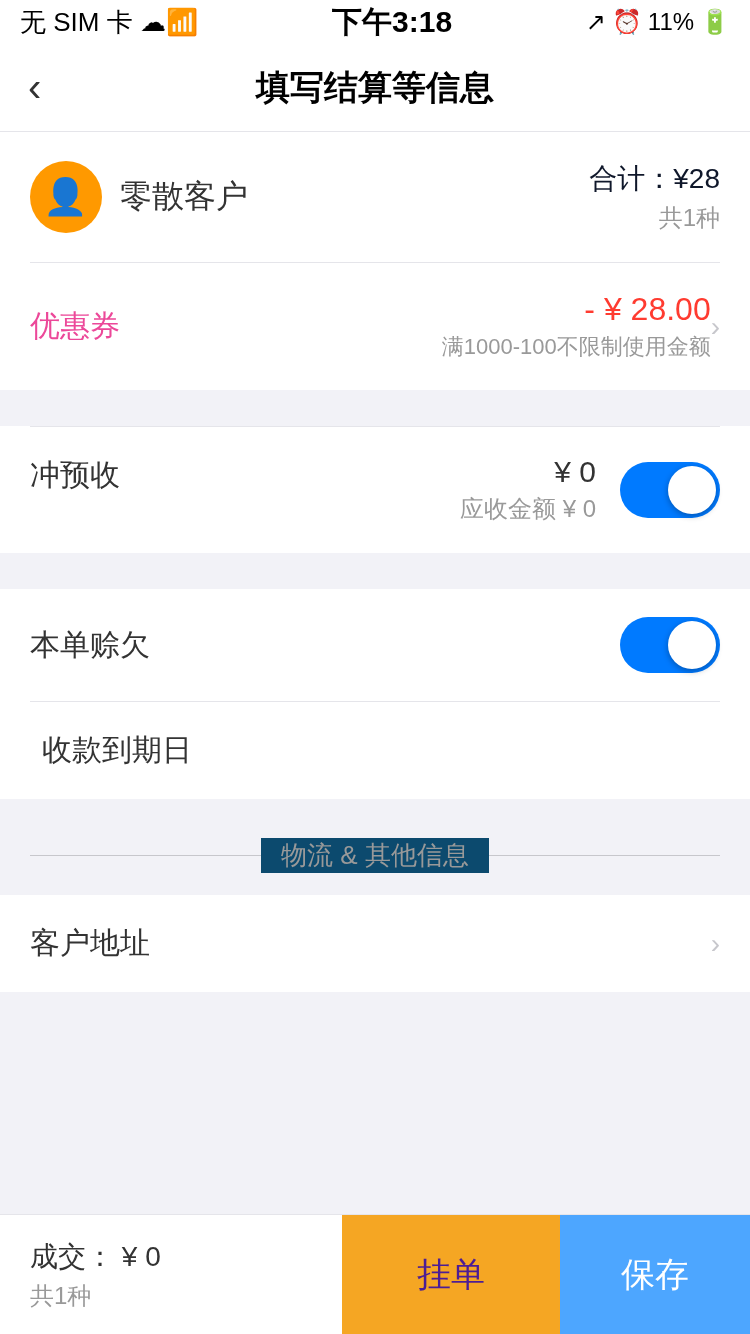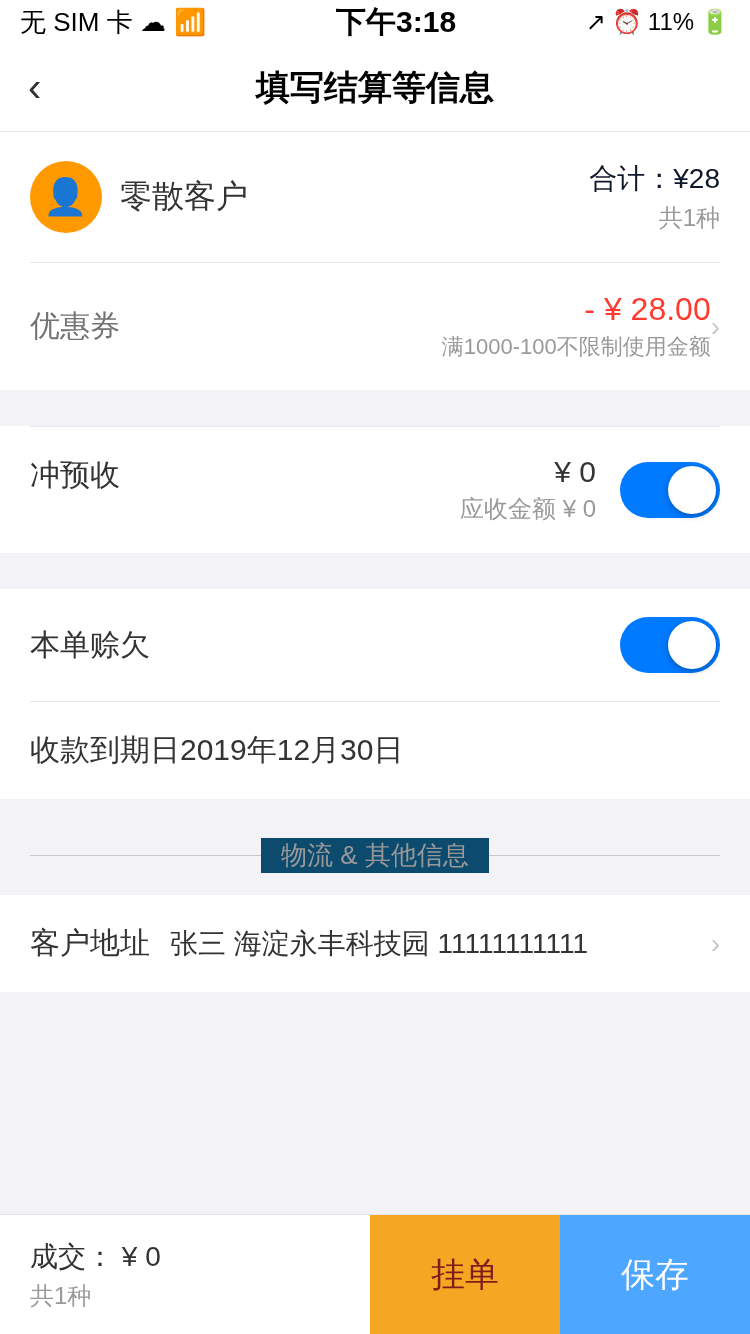"无 SIM 卡 ☁" .status-left { gap: 8px -> 0 }
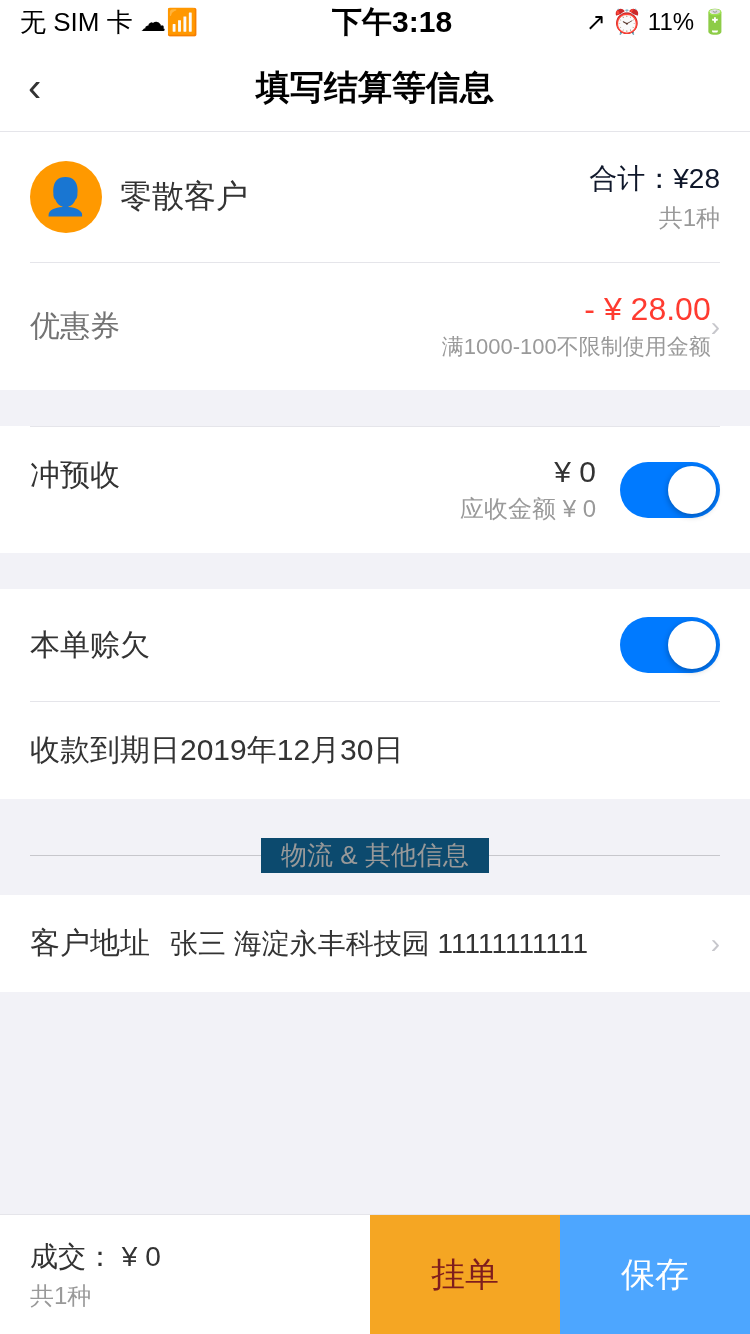"优惠券" .coupon-label { color: #737373 -> #ec4899 }
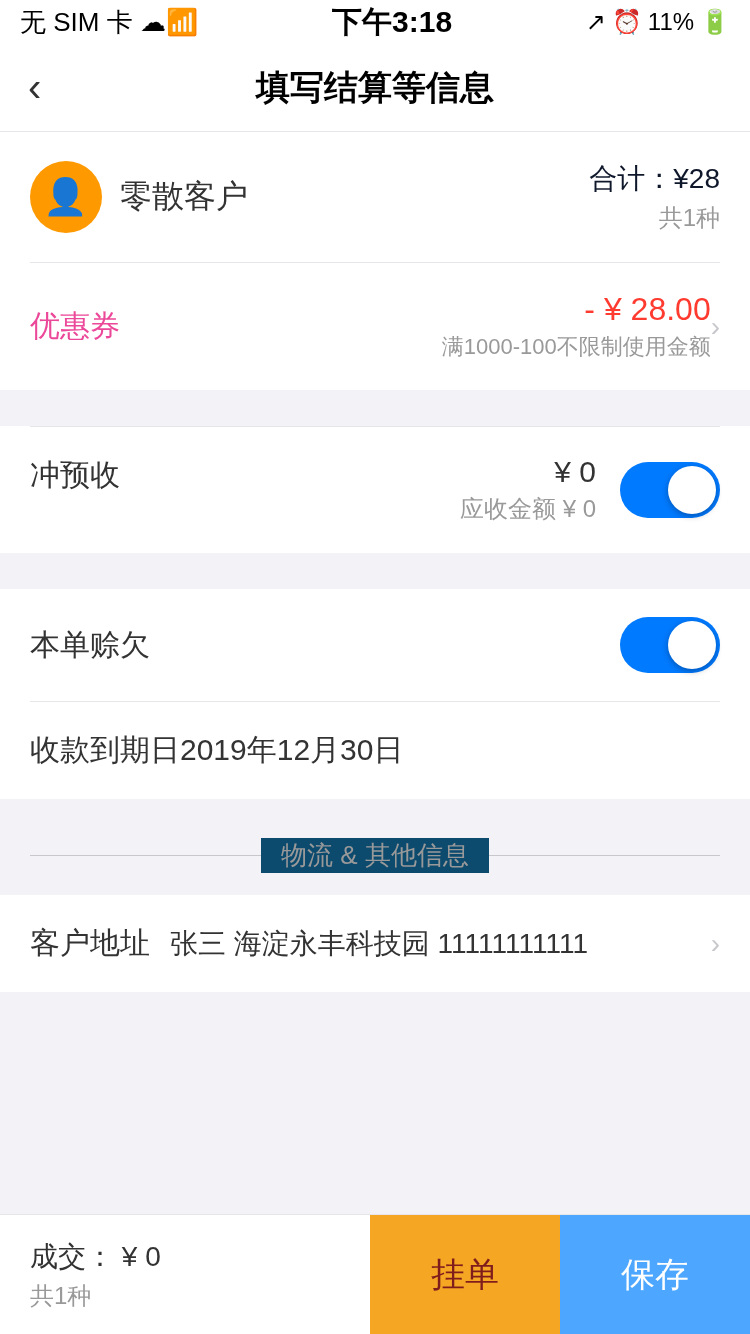"收款到期日" .due-row { gap: none -> 20px; padding: 28px 30px -> 28px 42px }
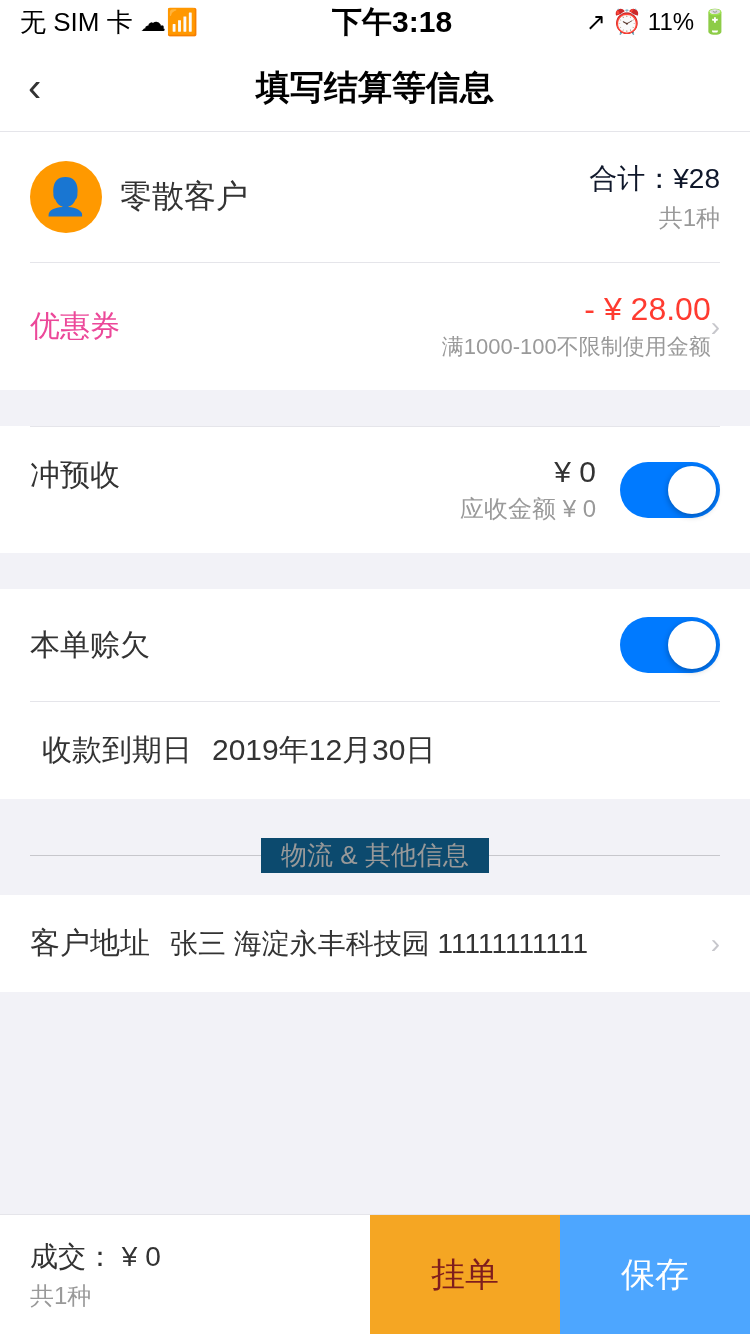"2019年12月30日" span.due-value { html: <span>2019年12月30日</span> -> none }
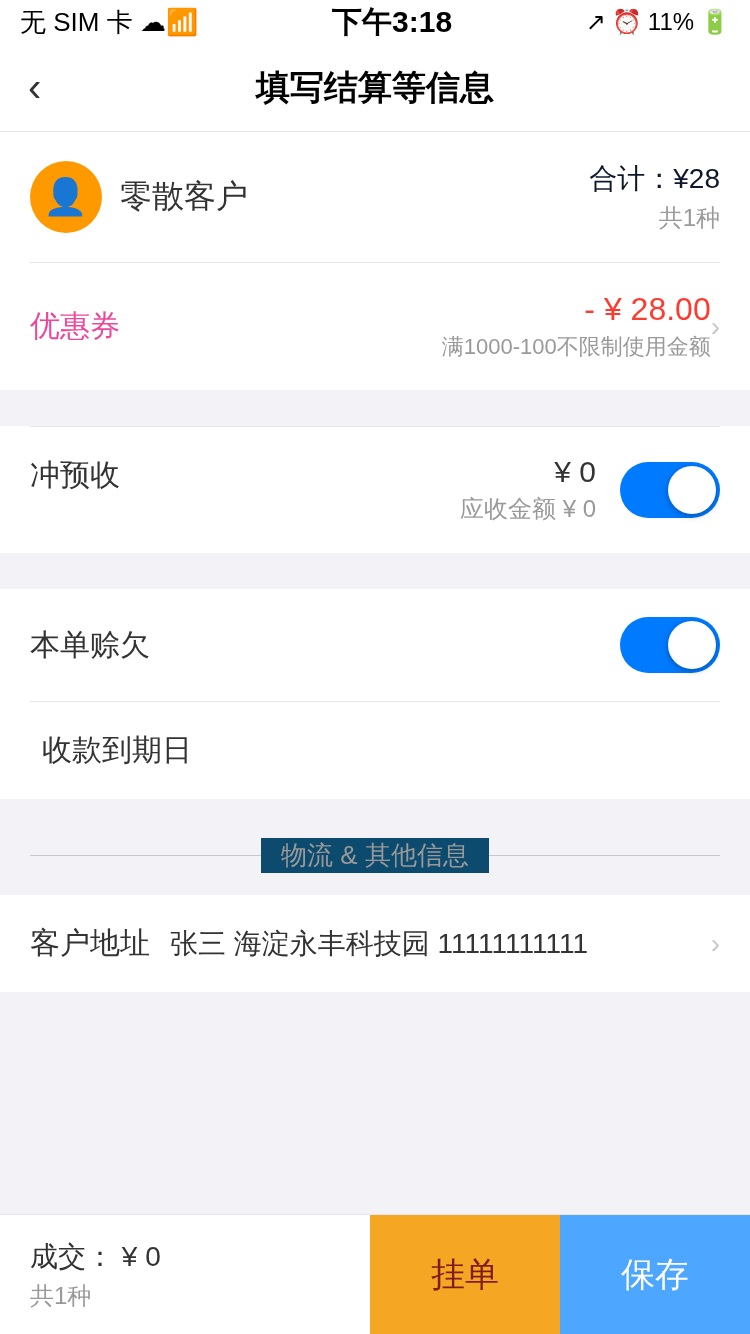"张三 海淀永丰科技园 11111111111" span.address-value { html: <span>张三 海淀永丰科技园 11111111111</span> -> none }
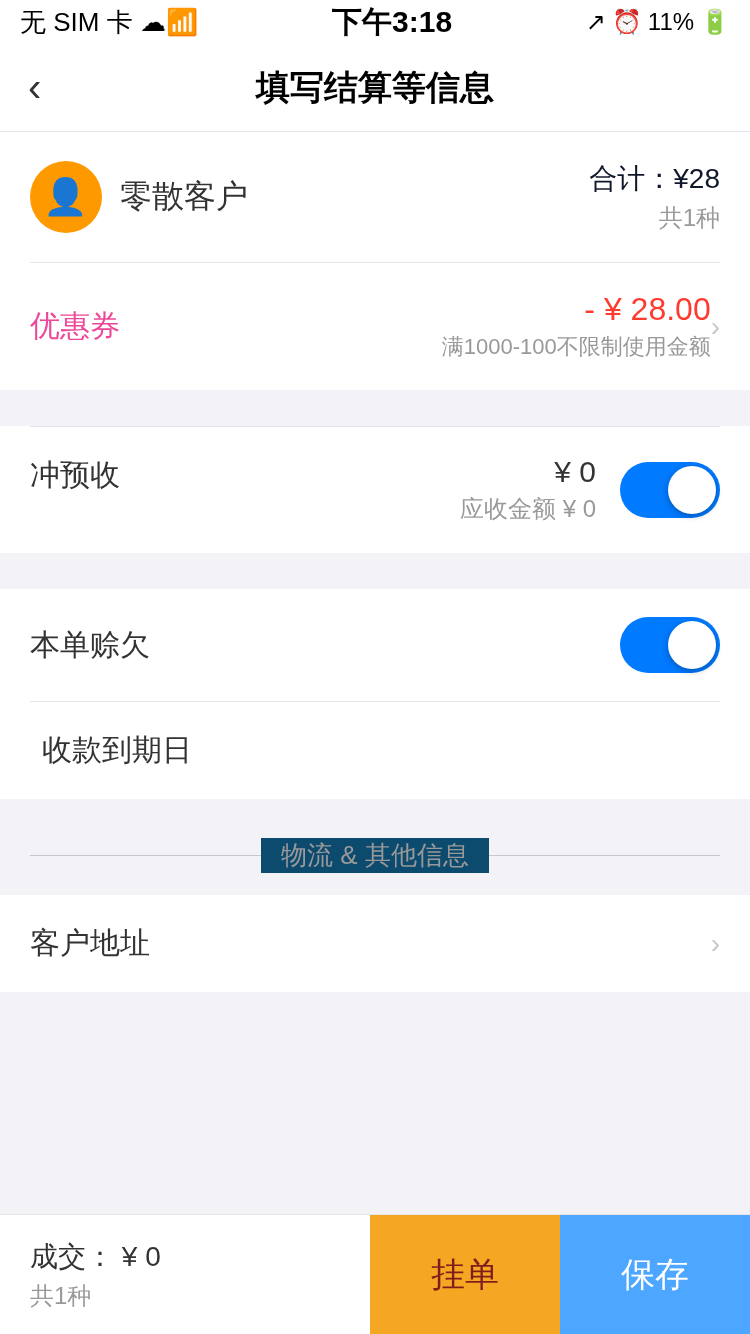"挂单" .bottom-btn-hold { color: #7f1d1d -> #4c1d95; width: 190px -> 218px }
